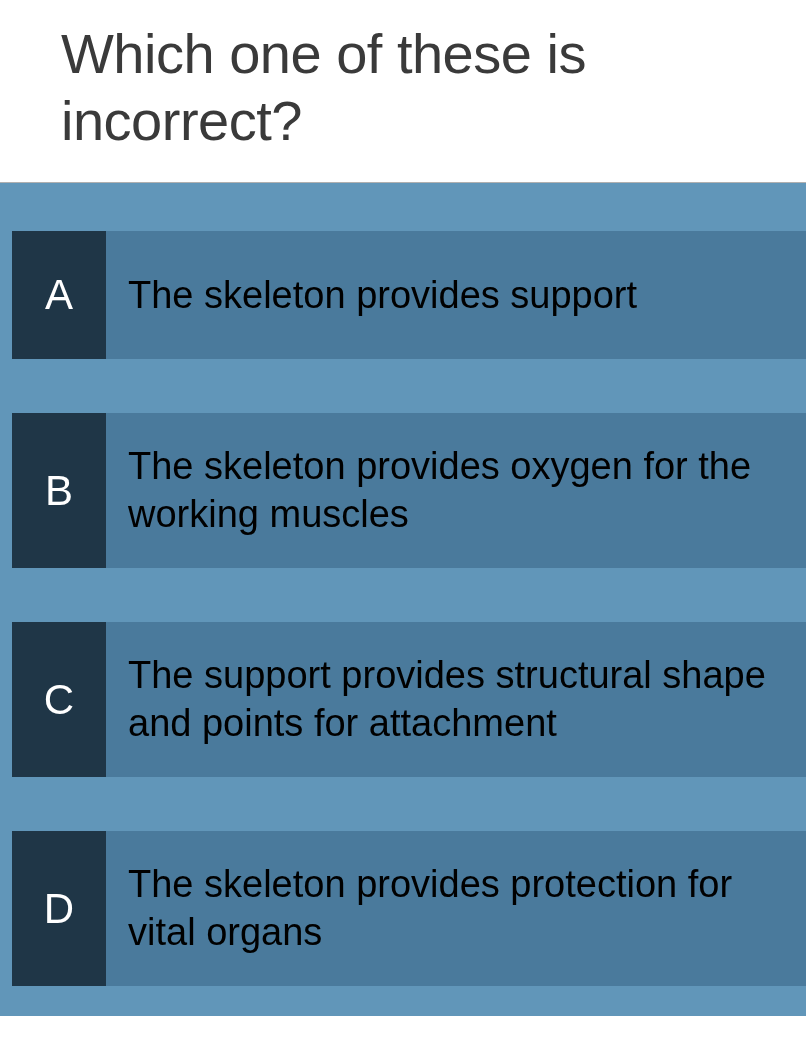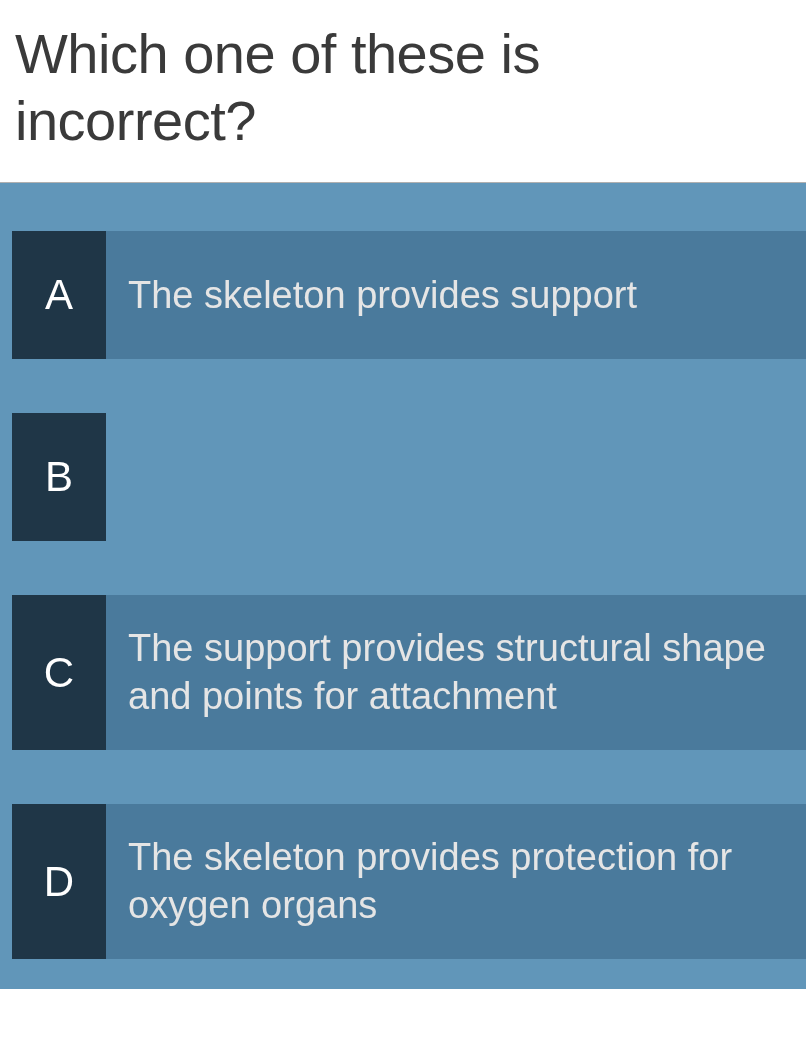"Which one of these is" .question-text { margin-left: none -> 46px }
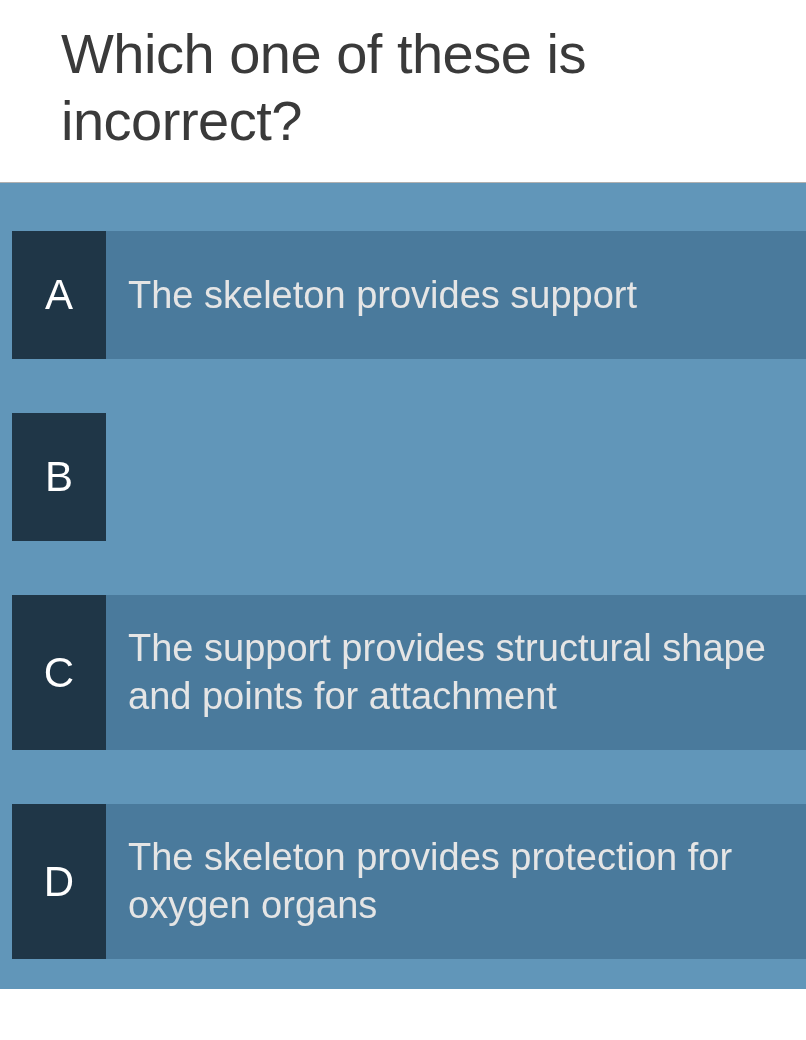"The skeleton provides support" .answer-text { color: #e5e5e5 -> #000000 }
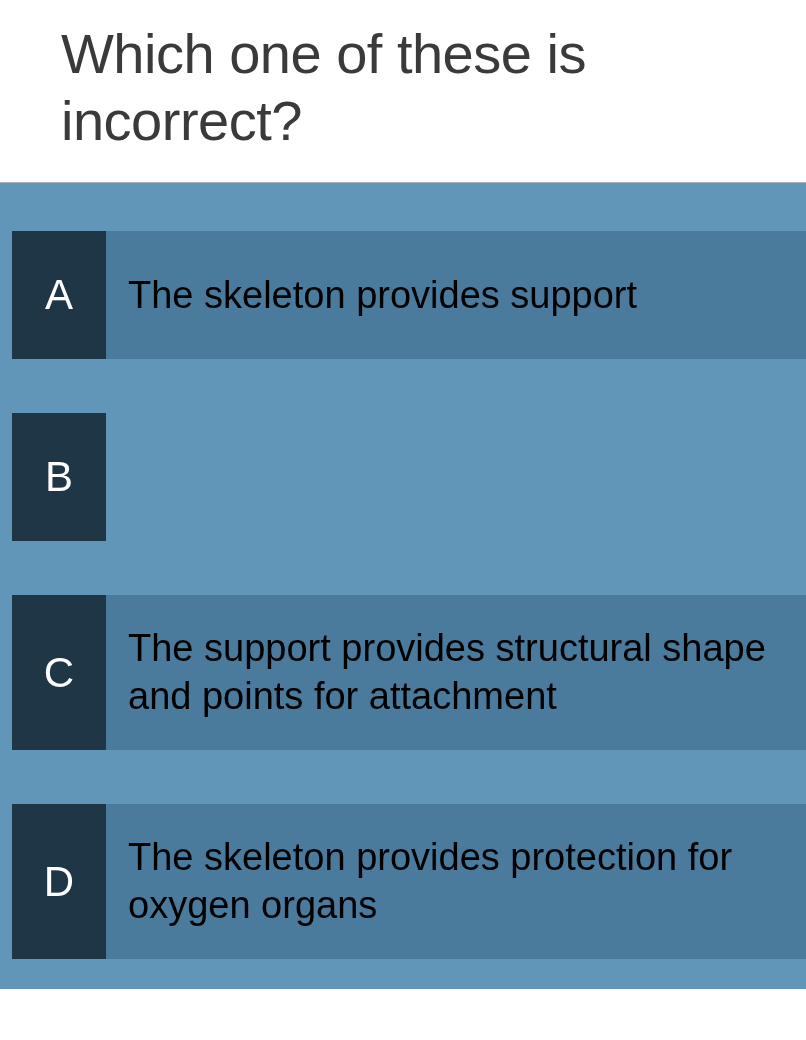"The skeleton provides oxygen for" div.answer-text { html: none -> <div>The skeleton provides oxygen for the working muscles</div> }
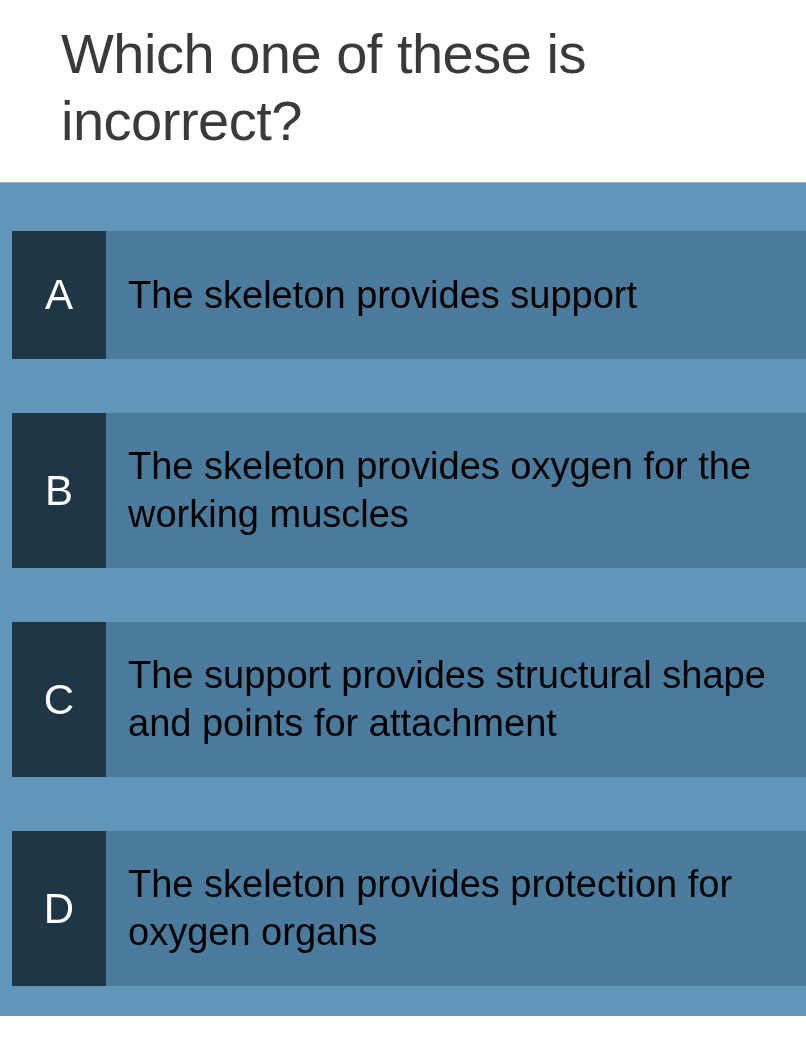"The skeleton provides protection for" div.answer-text { text: oxygen -> vital }
